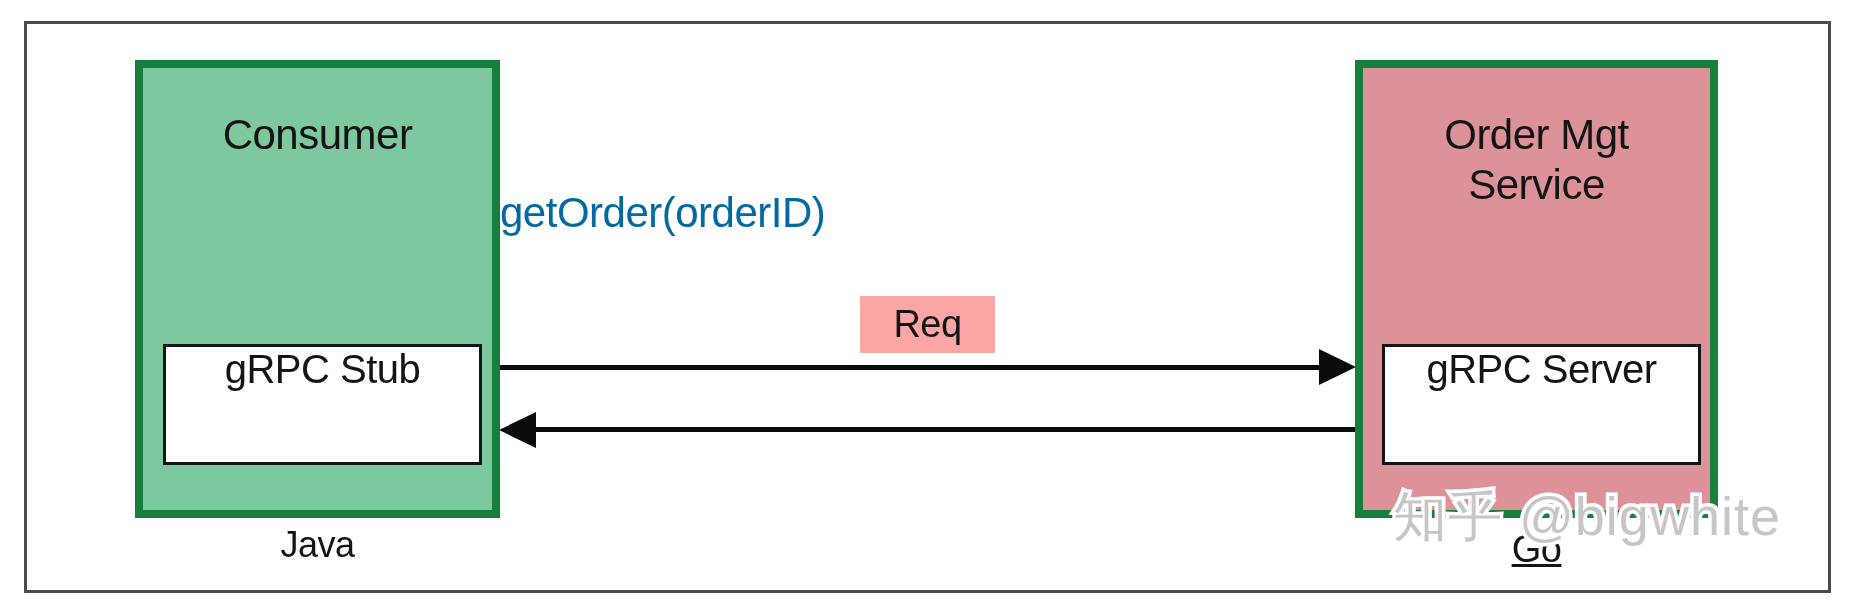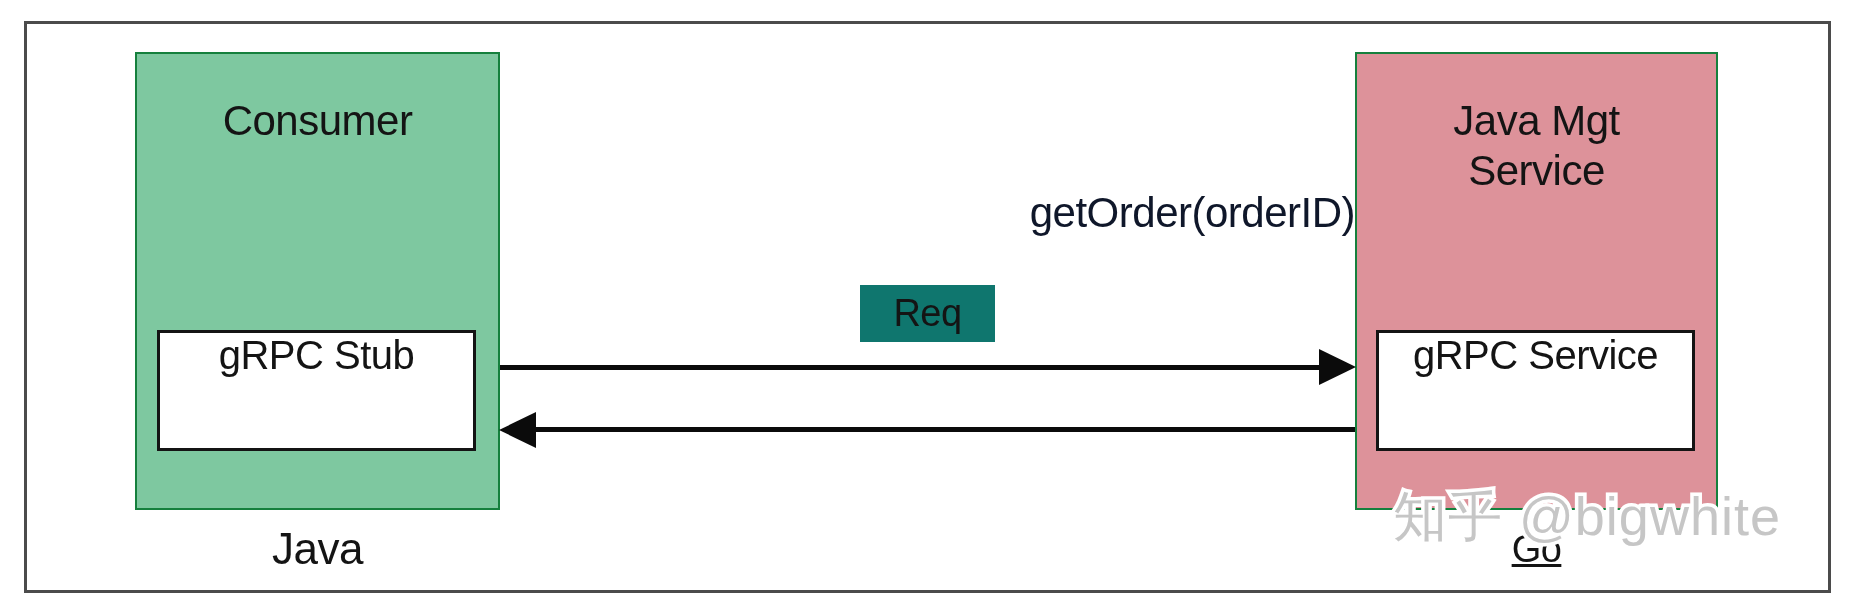"Consumer" .node { border: 2px solid #15803d -> 8px solid #15803d; top: 52px -> 60px }
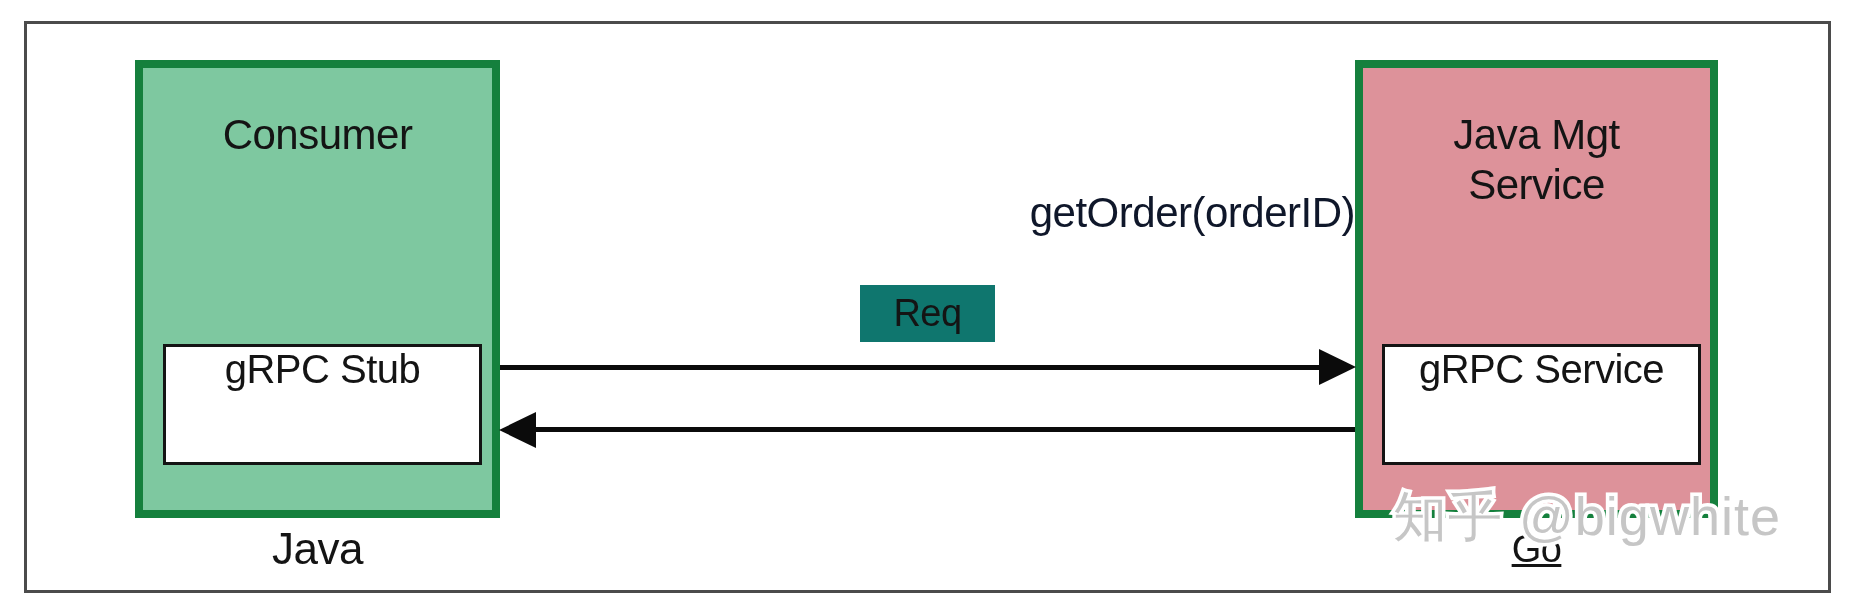"Java Mgt Service" div.node-title { text: Java -> Order }
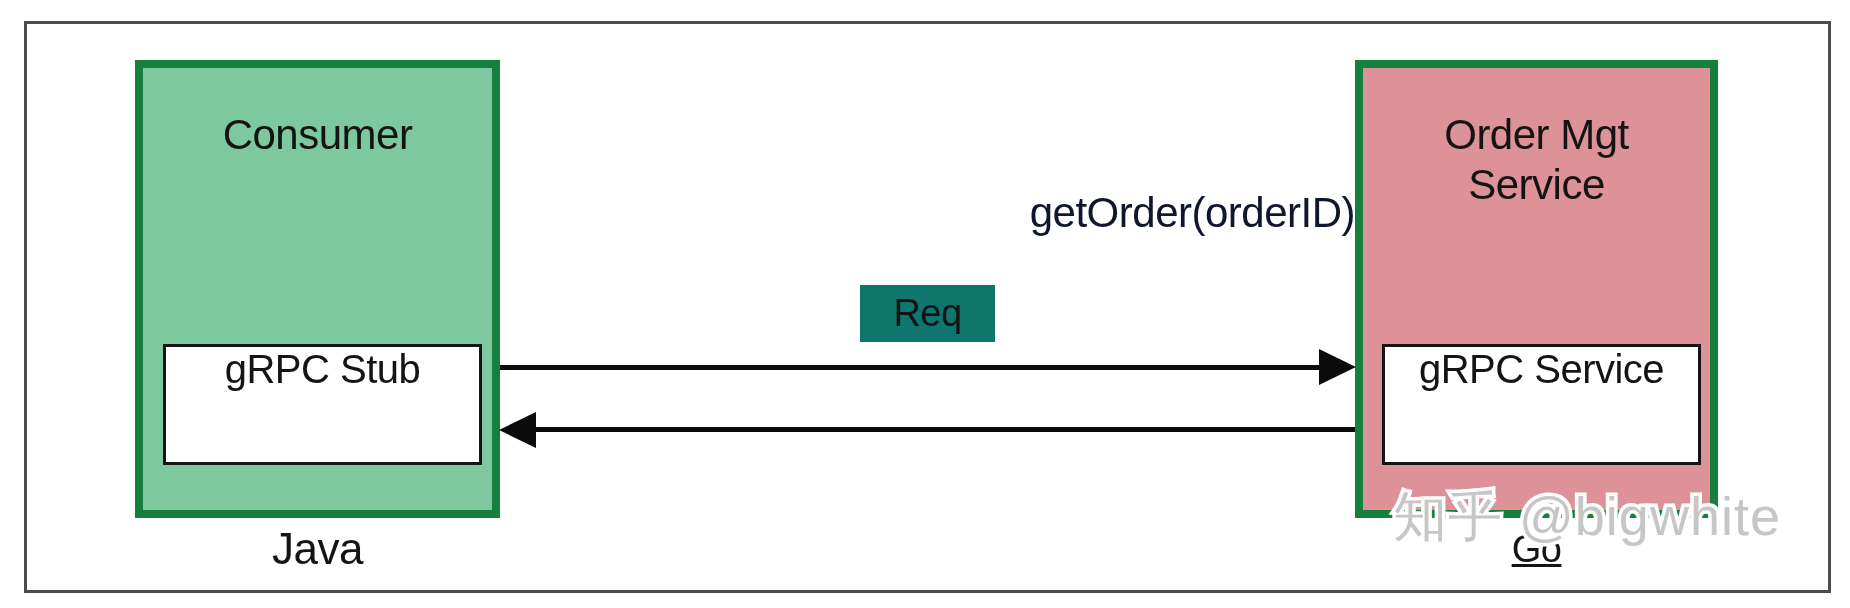"getOrder(orderID)" .method-label { color: #0f172a -> #0369a1; text-align: right -> left }
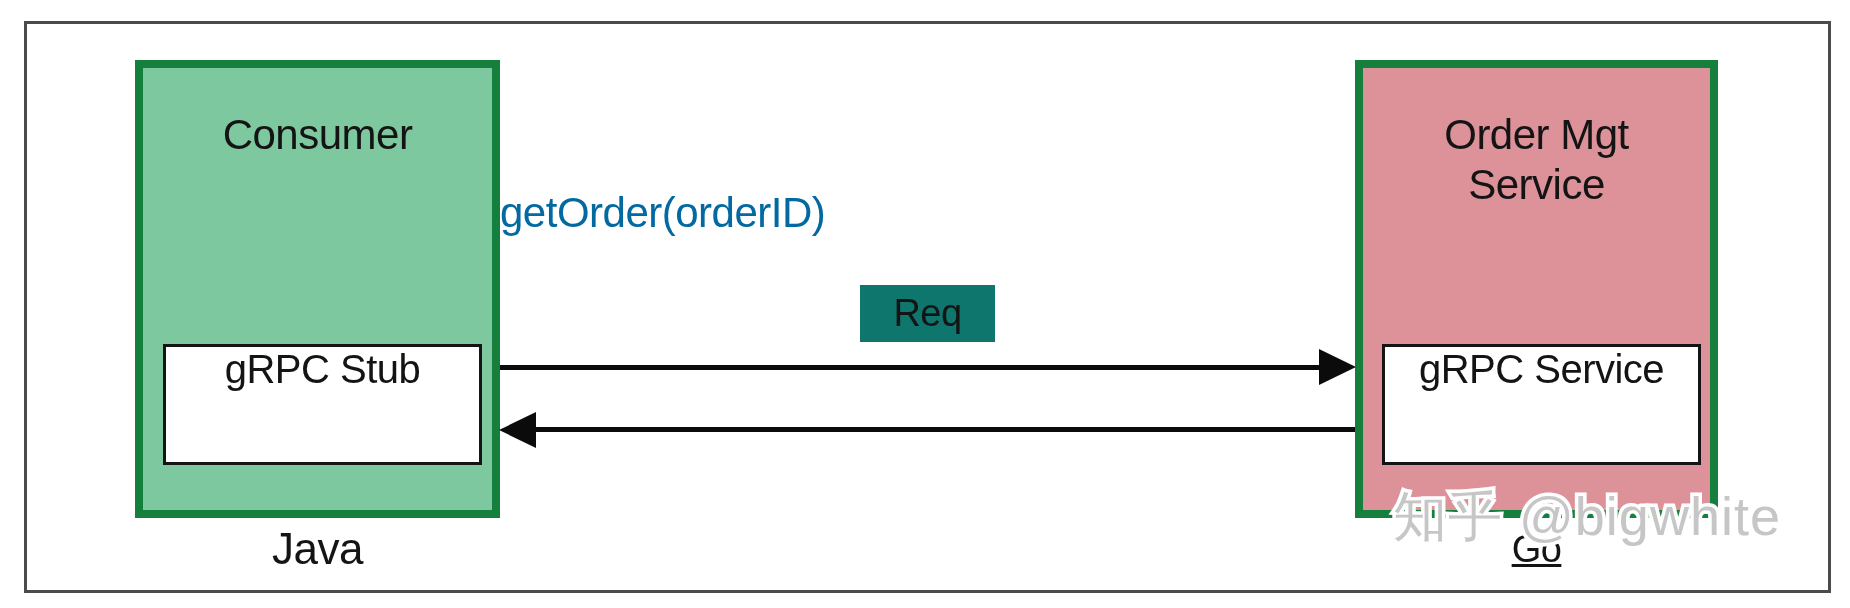"Req" div.badge { background-color: #0f766e -> #fca5a5; margin-top: none -> 11px }
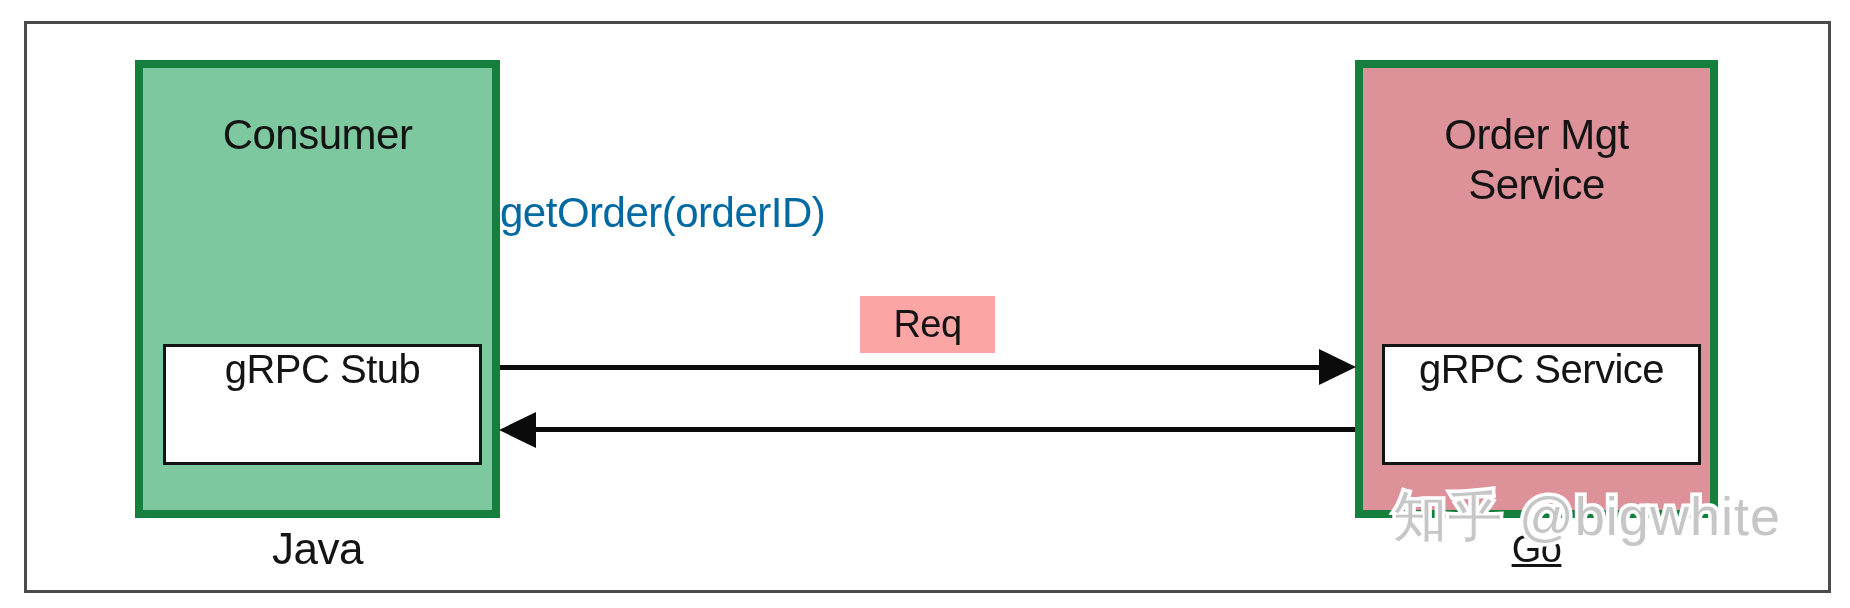"gRPC Service" span.inner-label { text: Service -> Server }
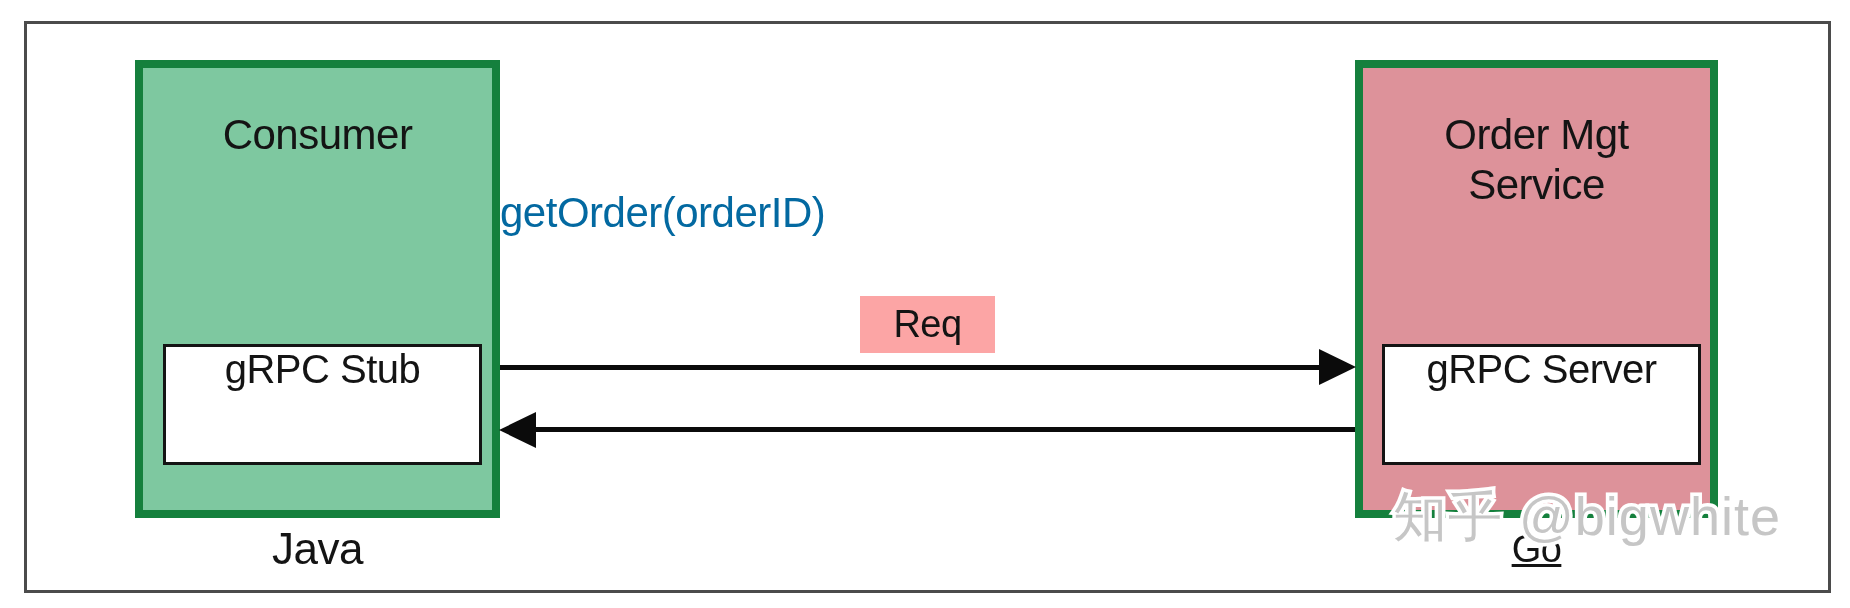"Java" .lang-label { font-size: 44px -> 36px }
